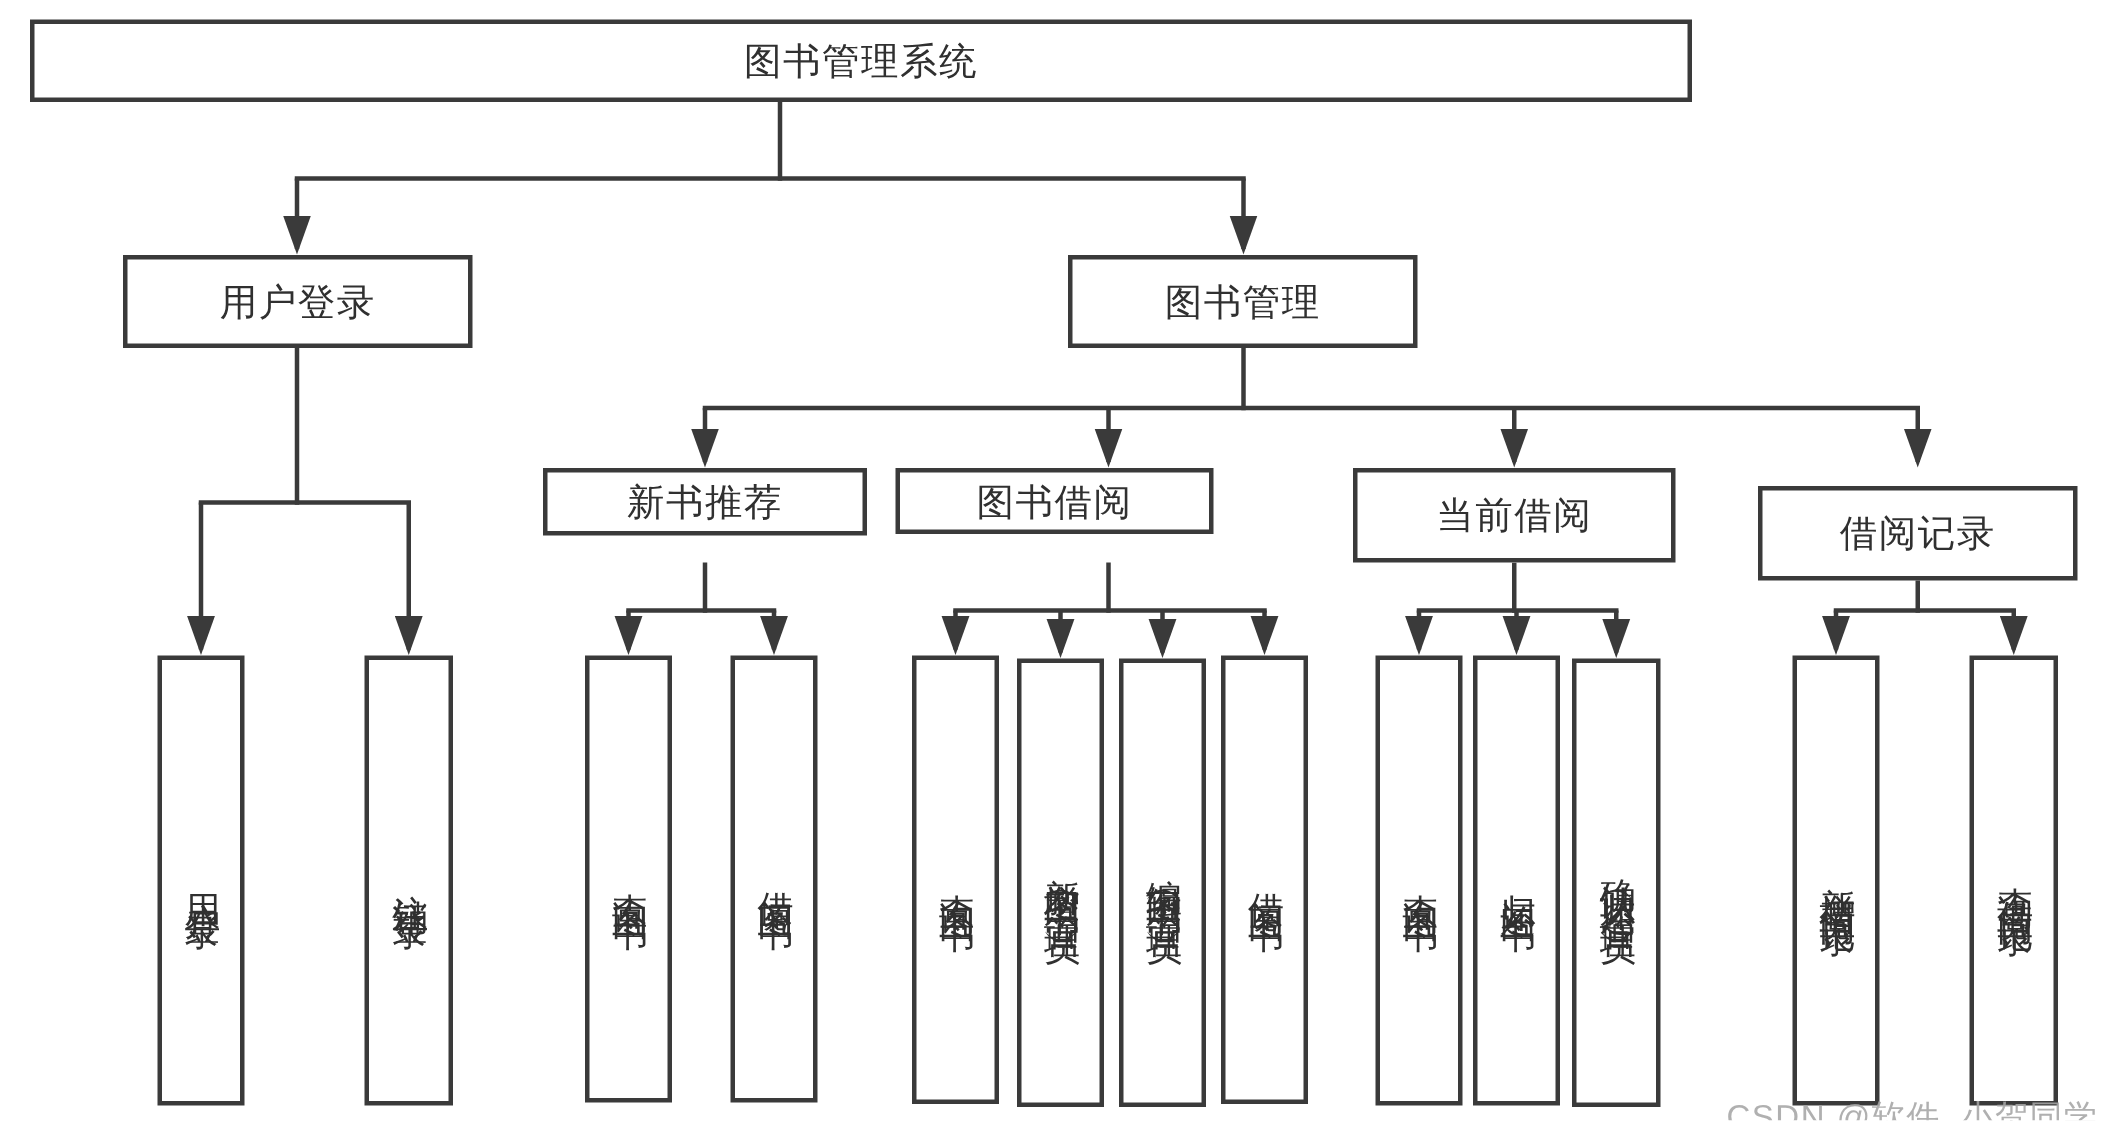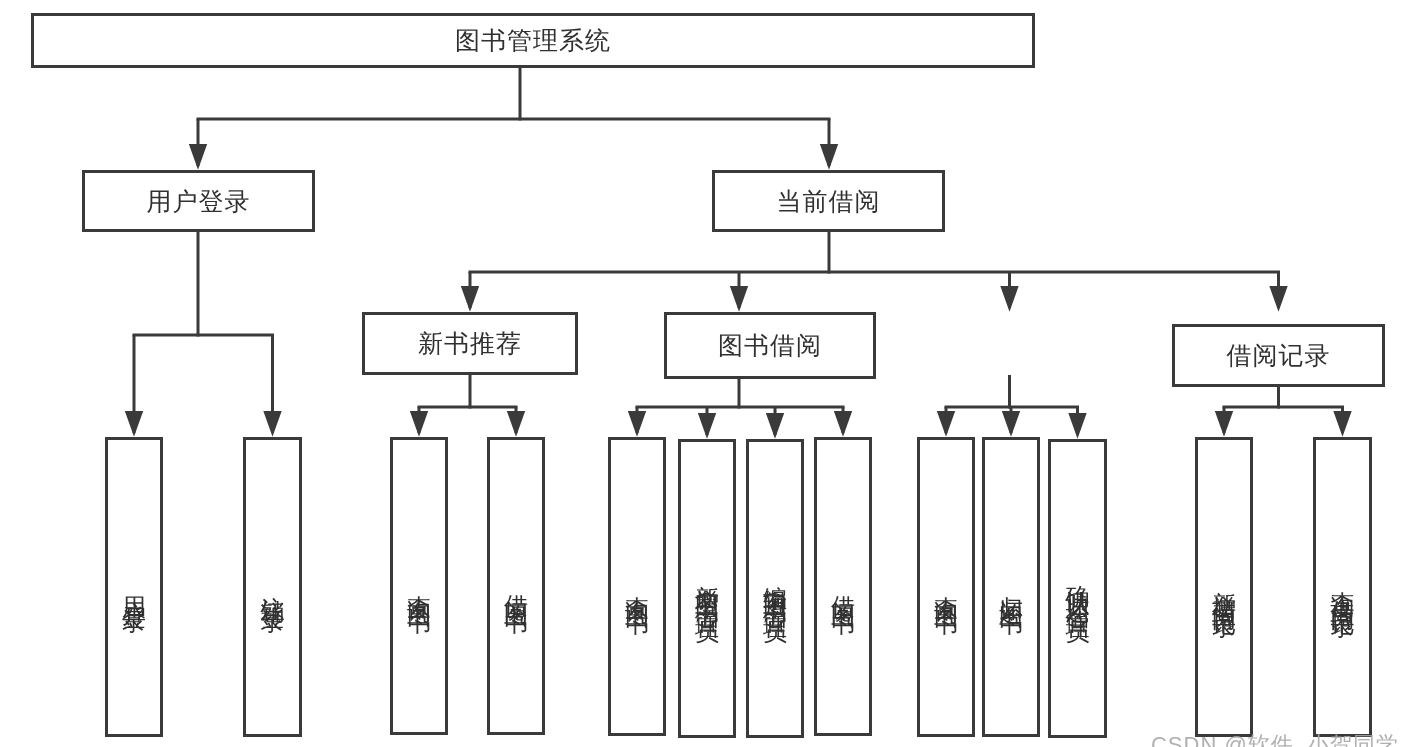"图书管理系统" #b-root { left: 31px -> 20px; width: 1004px -> 1108px }
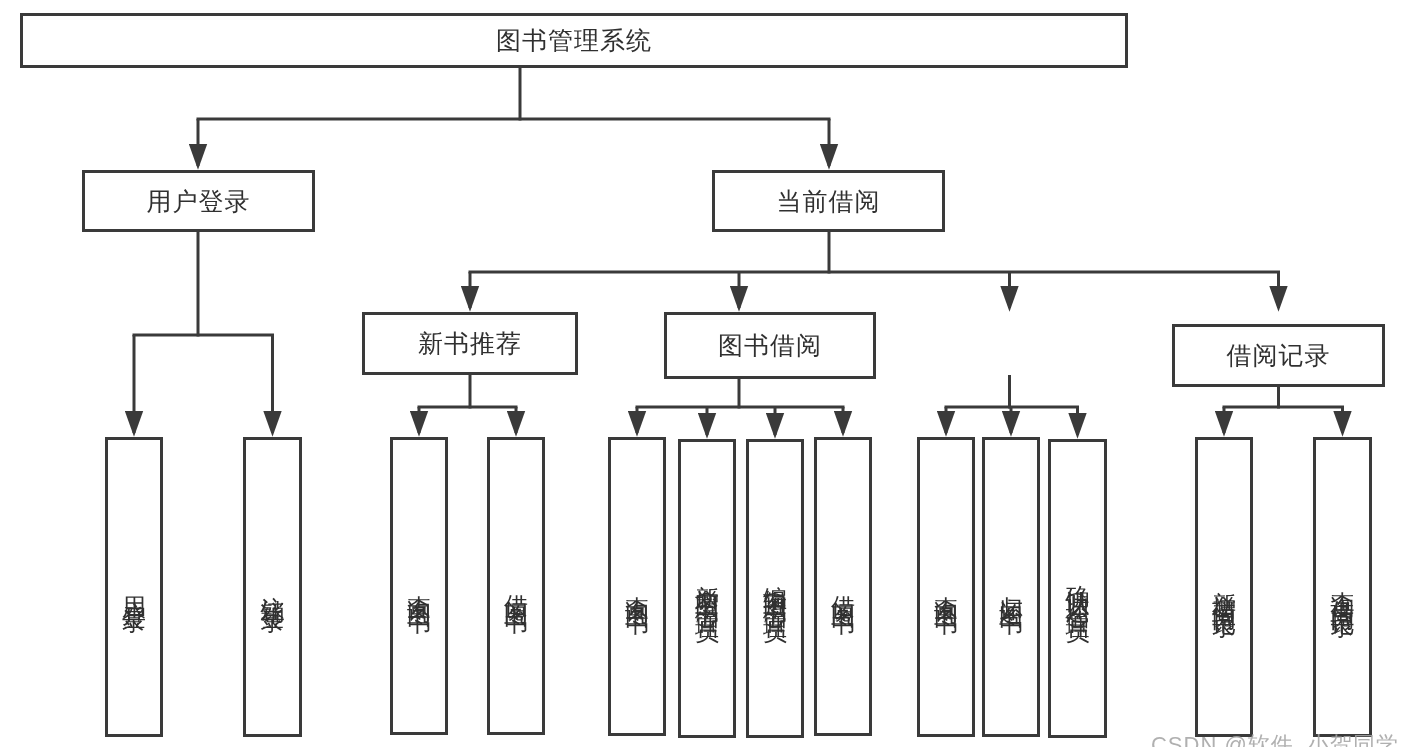"当前借阅" span { text: 当前借阅 -> 图书管理 }
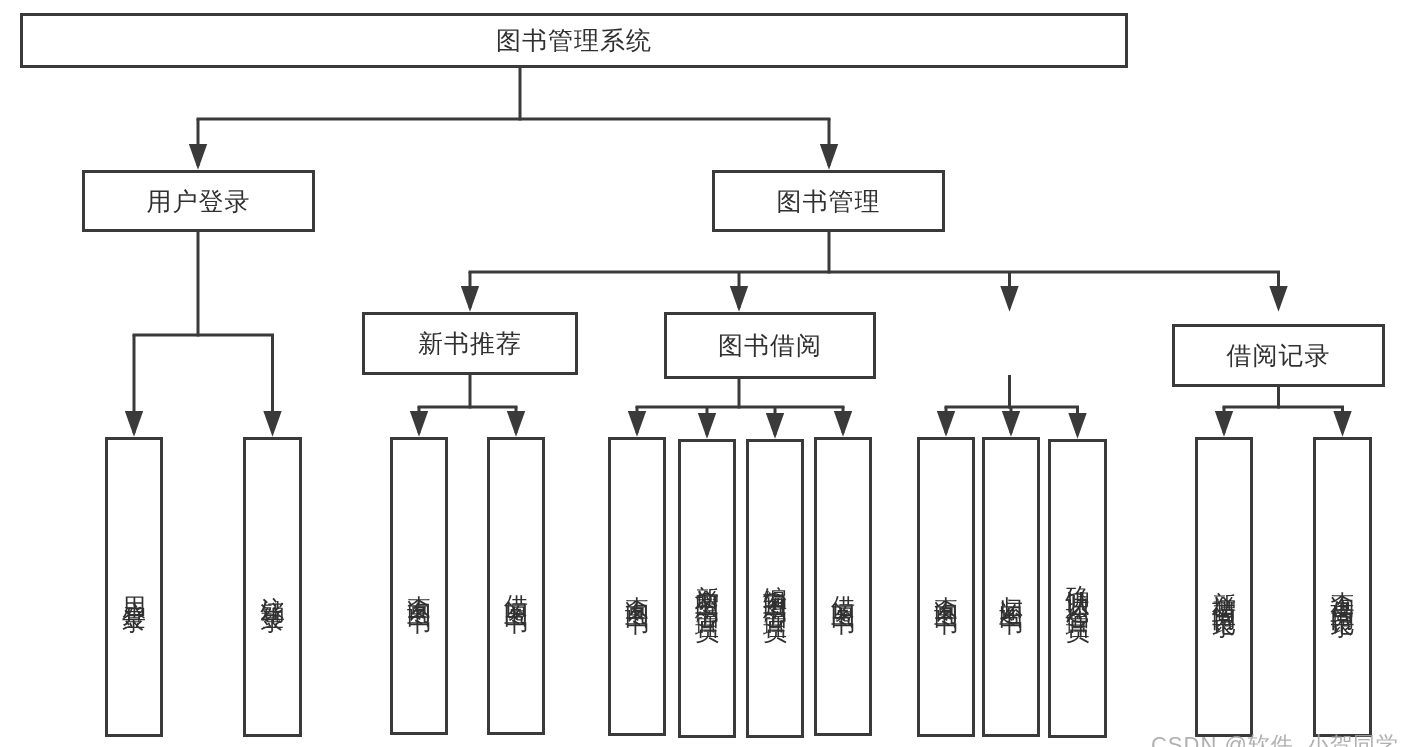"新书推荐" #b-new-rec { height: 63px -> 45px }
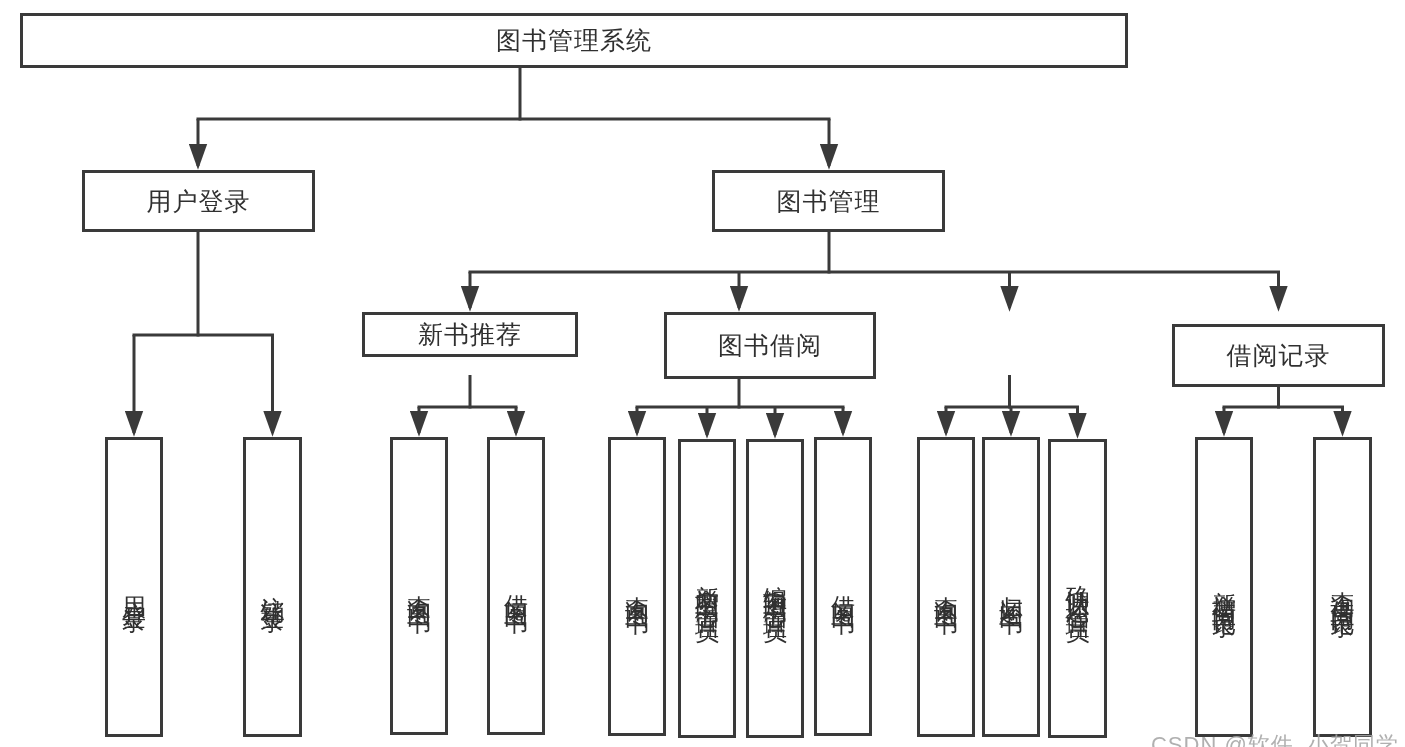"图书借阅" #b-book-borrow { height: 67px -> 44px; left: 664px -> 597px }
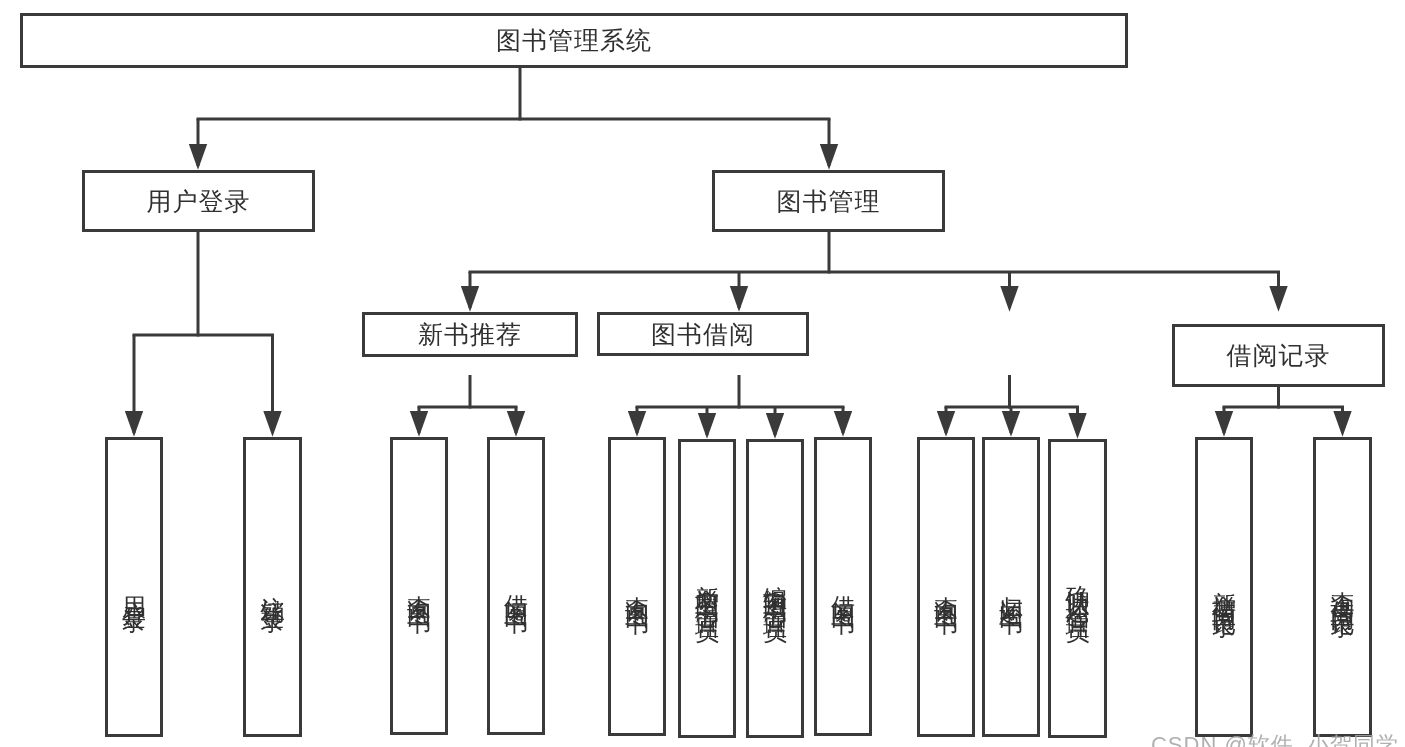"当前借阅" div.box { html: none -> <div> <span>当前借阅</span> </div> }
